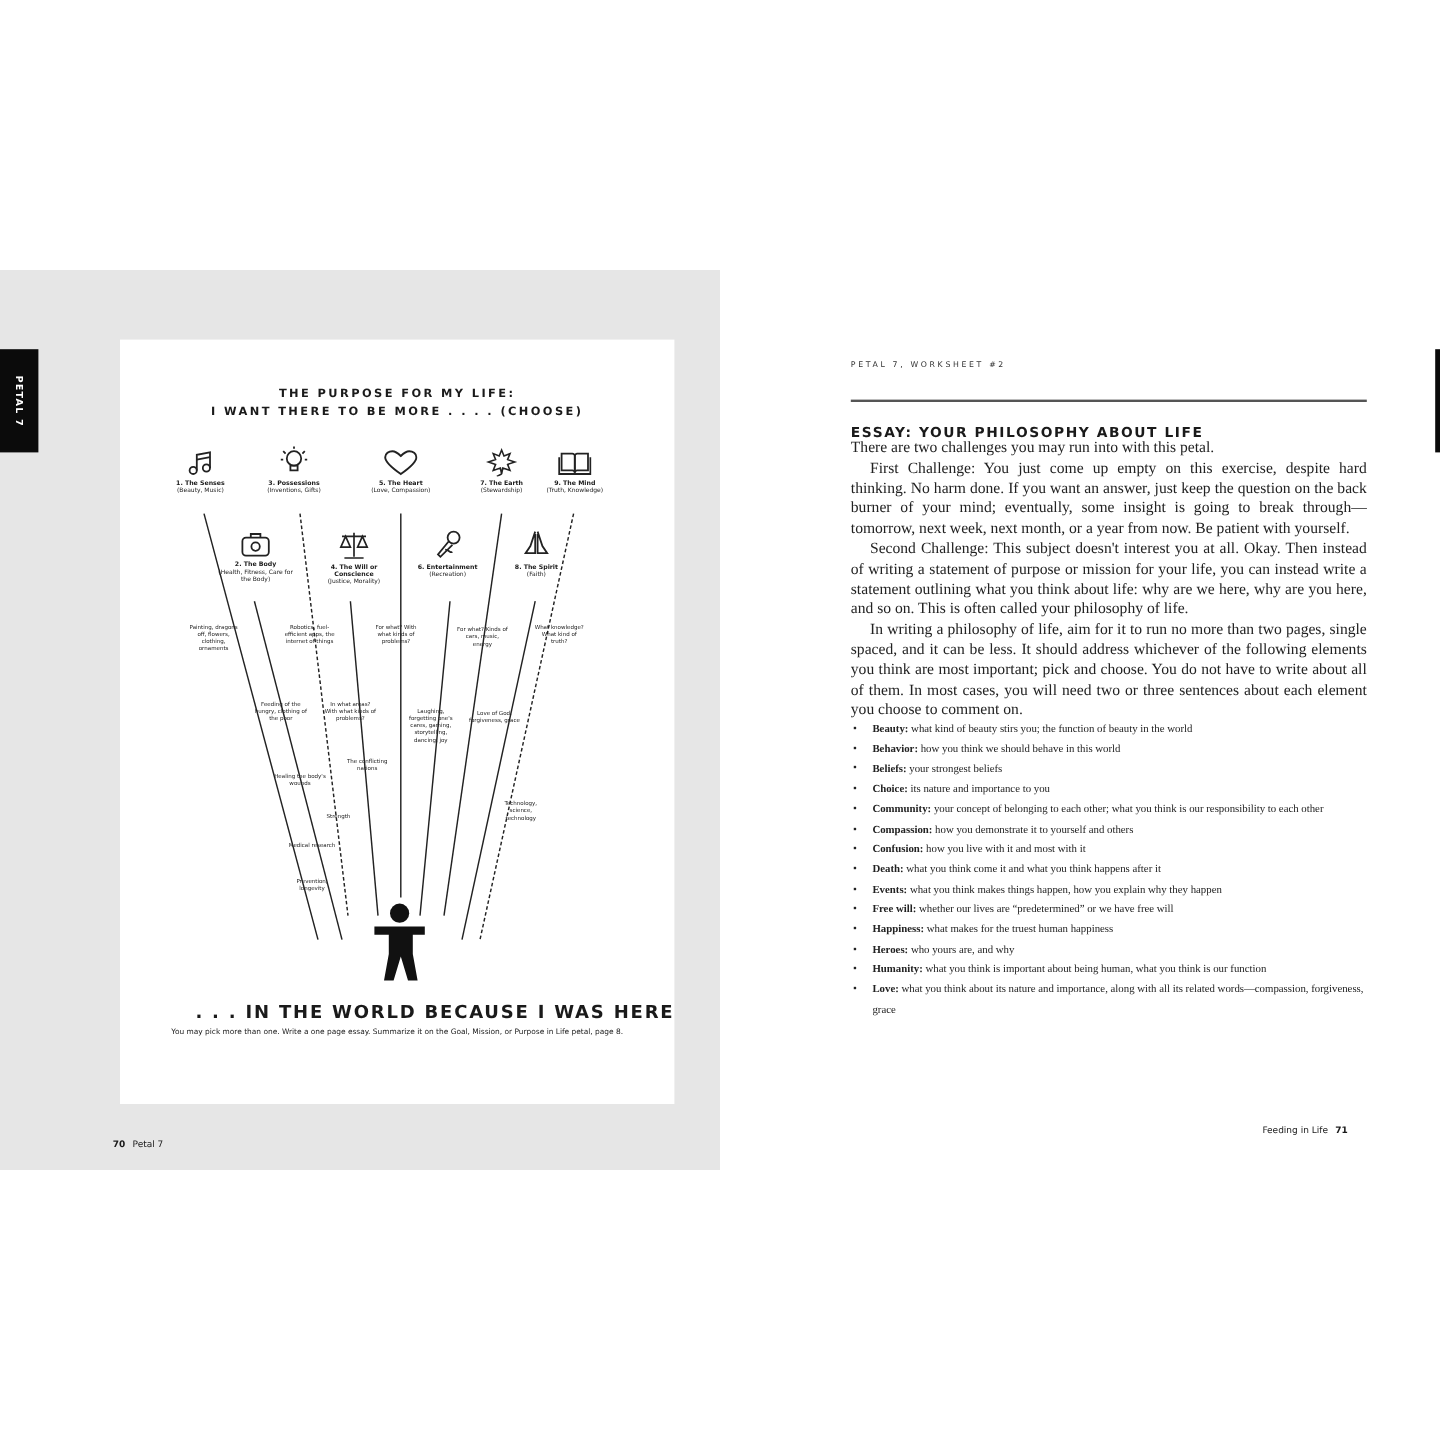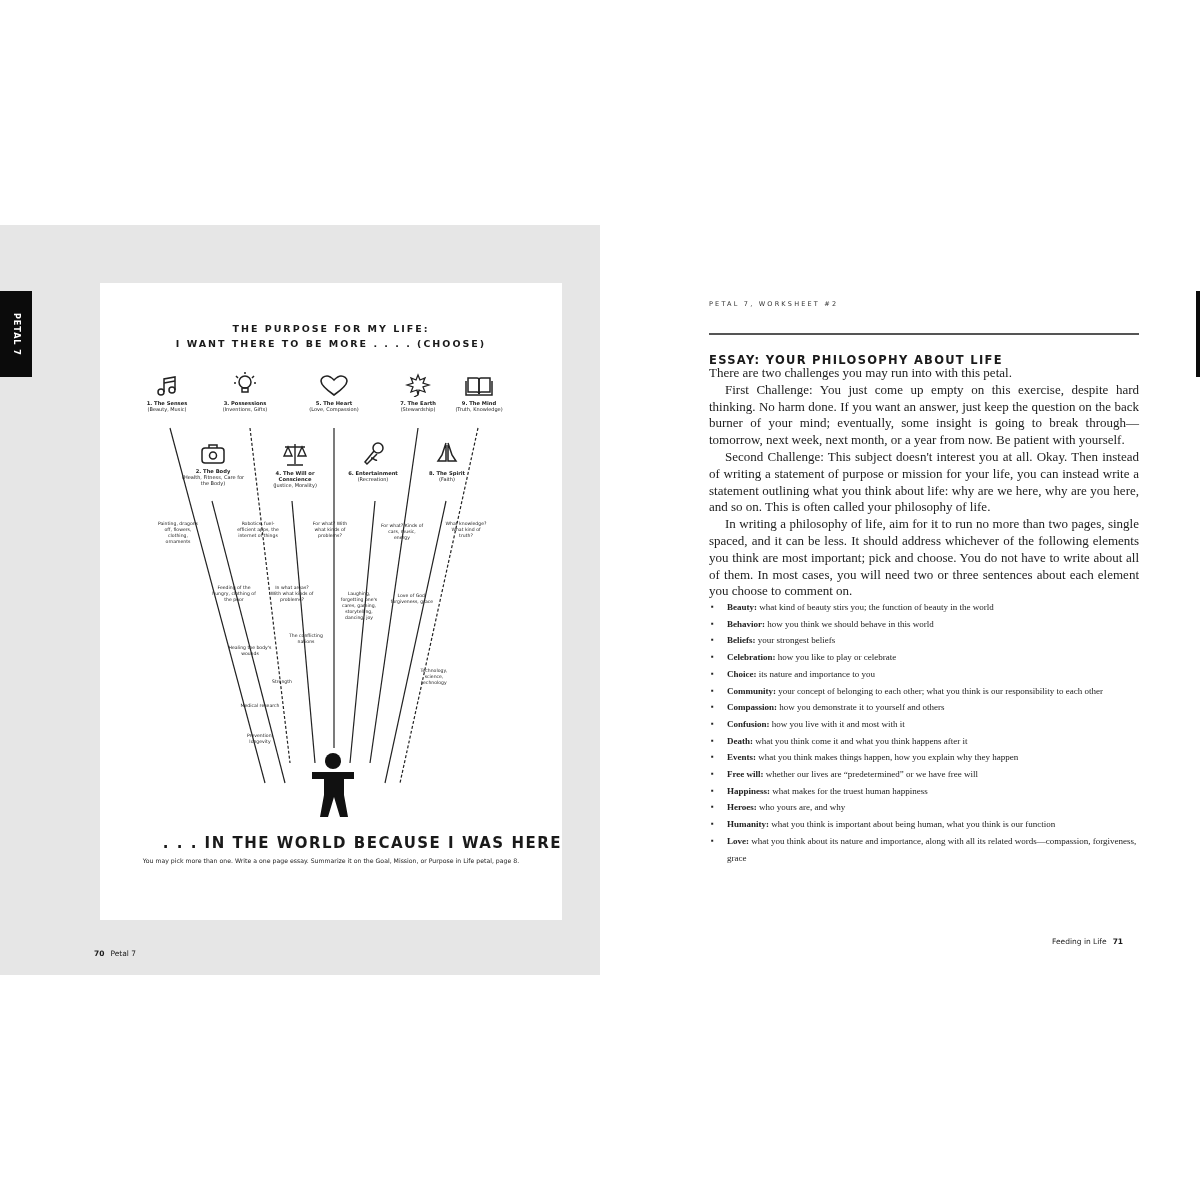"Celebration: how you like to" li { html: <li><b>Celebration:</b><span> how you like to play or celebrate</span></li> -> none }
